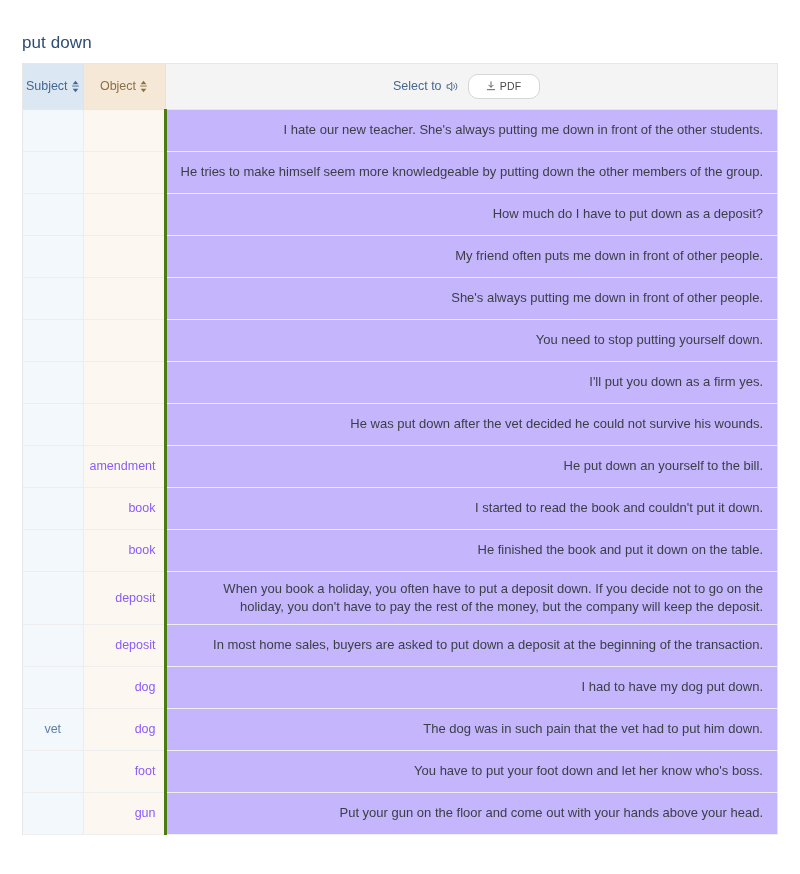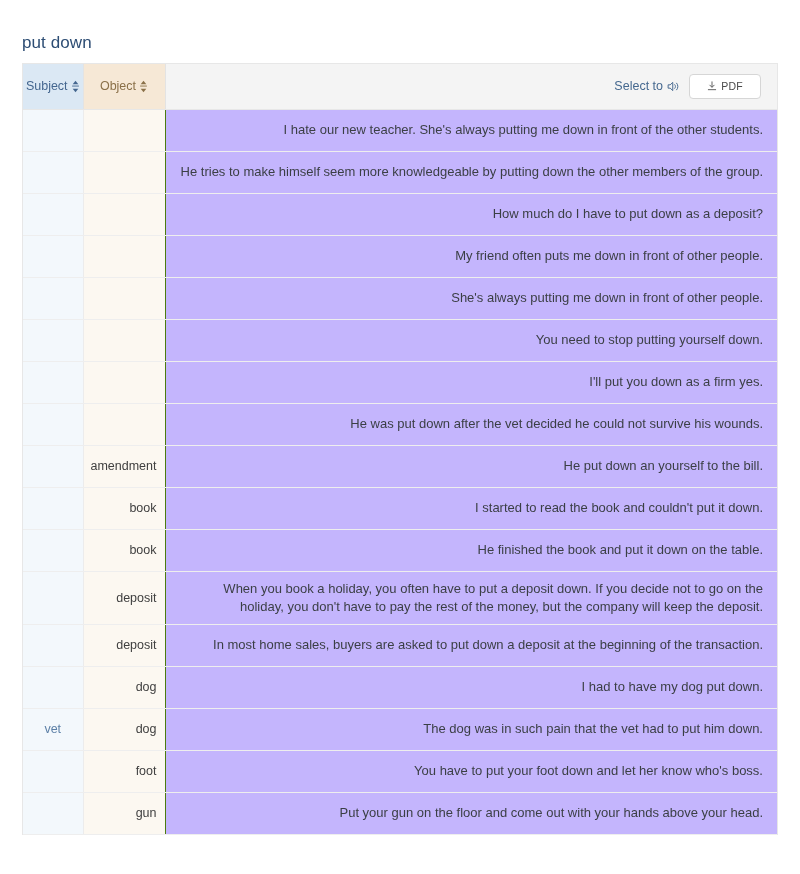"Select to" th.th-tools { text-align: right -> center }
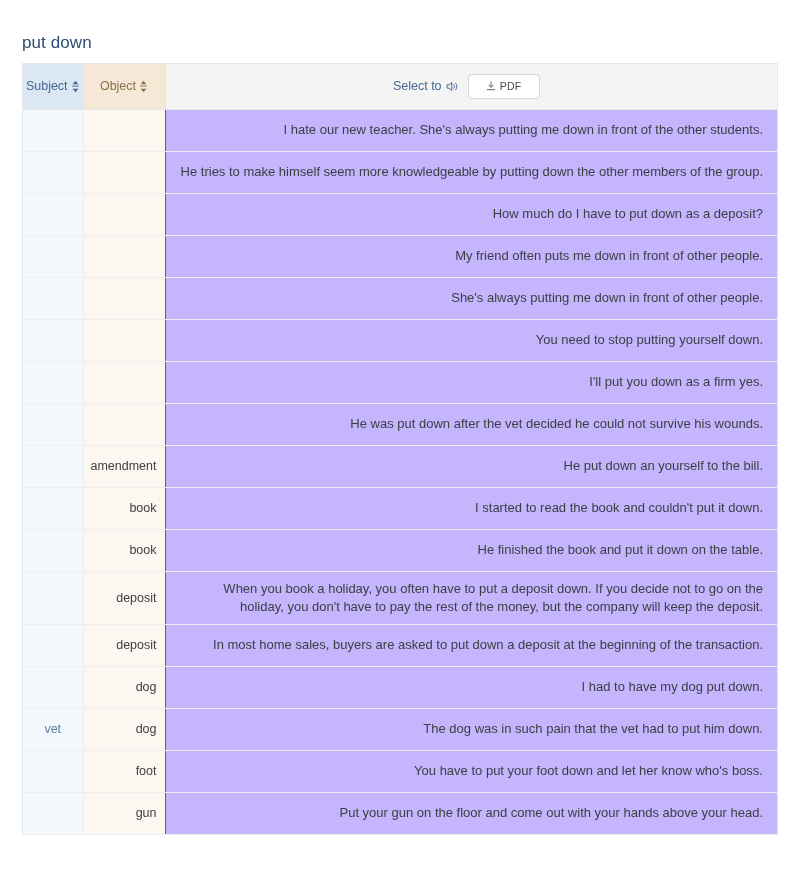"PDF" .pdf-btn { border-radius: 4px -> 10px }
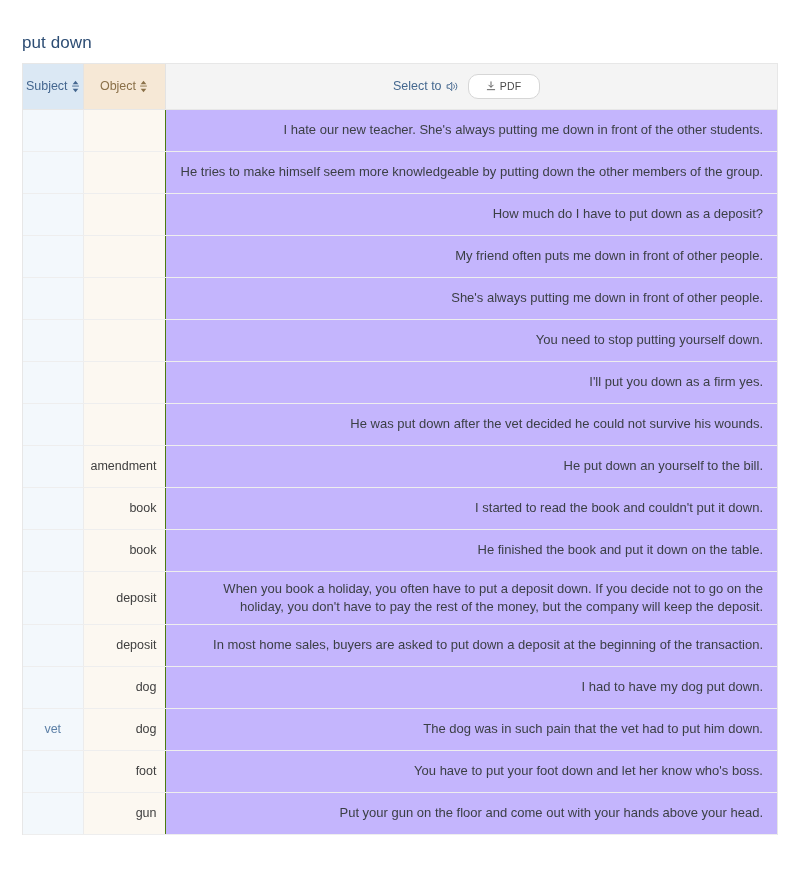"amendment" td.td-object { border-right: 1px solid #4d7c0f -> 3px solid #4d7c0f; color: #404040 -> #8b5cf6 }
